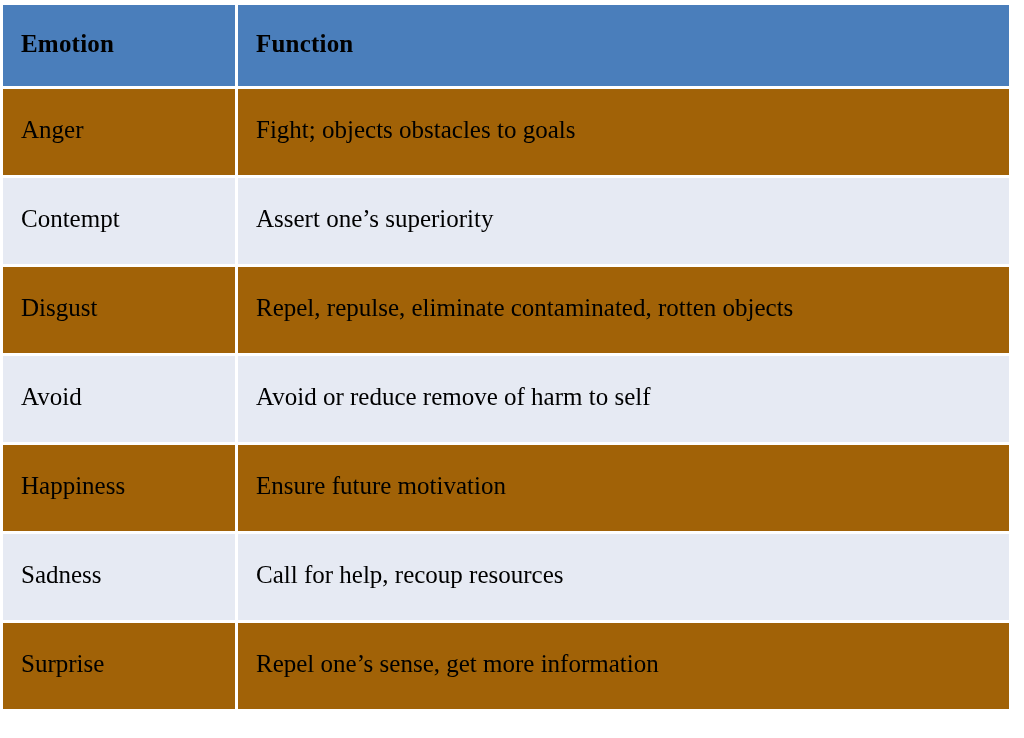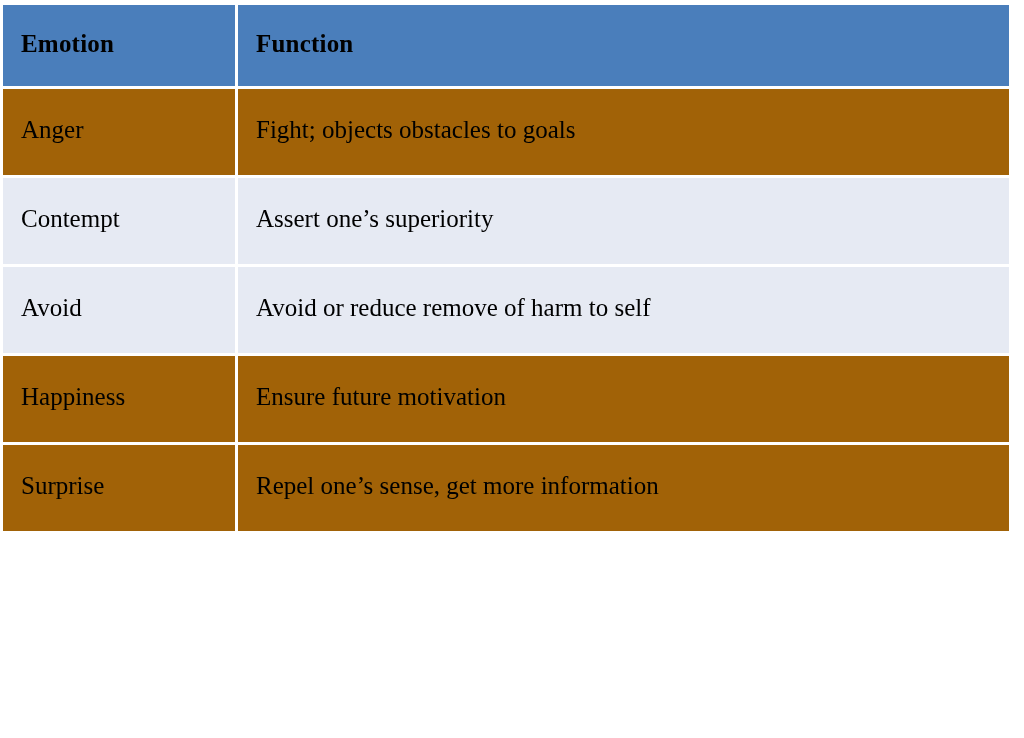"Disgust" tr.row-dark { html: none -> <tr> <td> <span>Disgust</span> </td> <td> <span>Repel, repulse, eliminate contaminated, rotten objects</span> </td> </tr> }
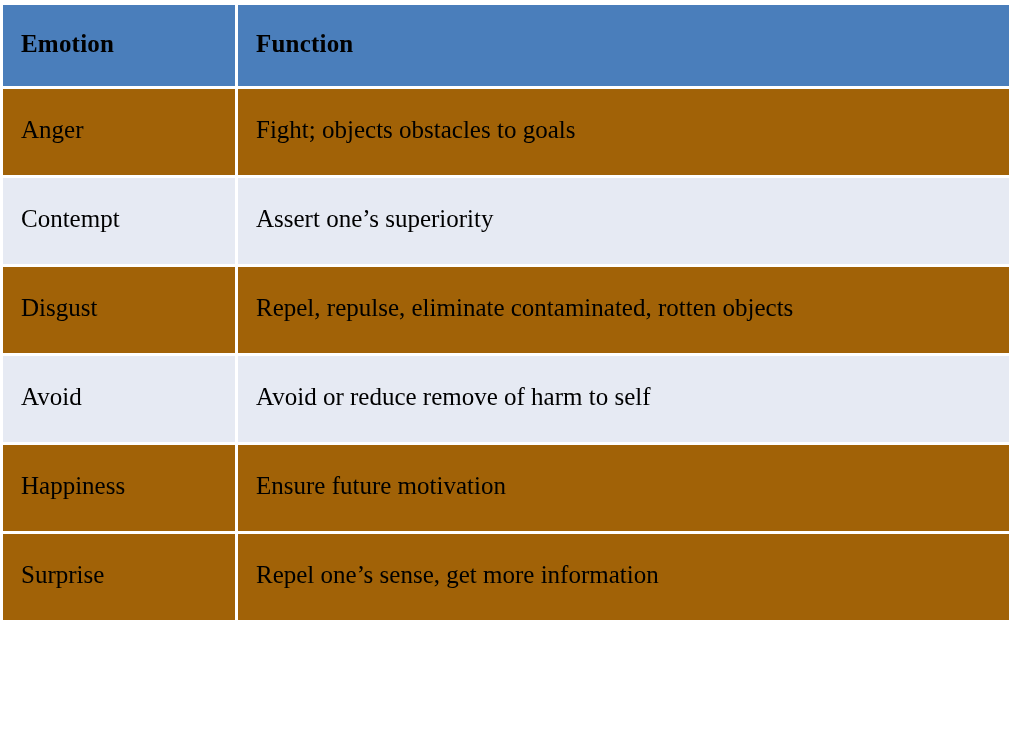"Sadness" tr.row-light { html: none -> <tr> <td> <span>Sadness</span> </td> <td> <span>Call for help, recoup resources</span> </td> </tr> }
